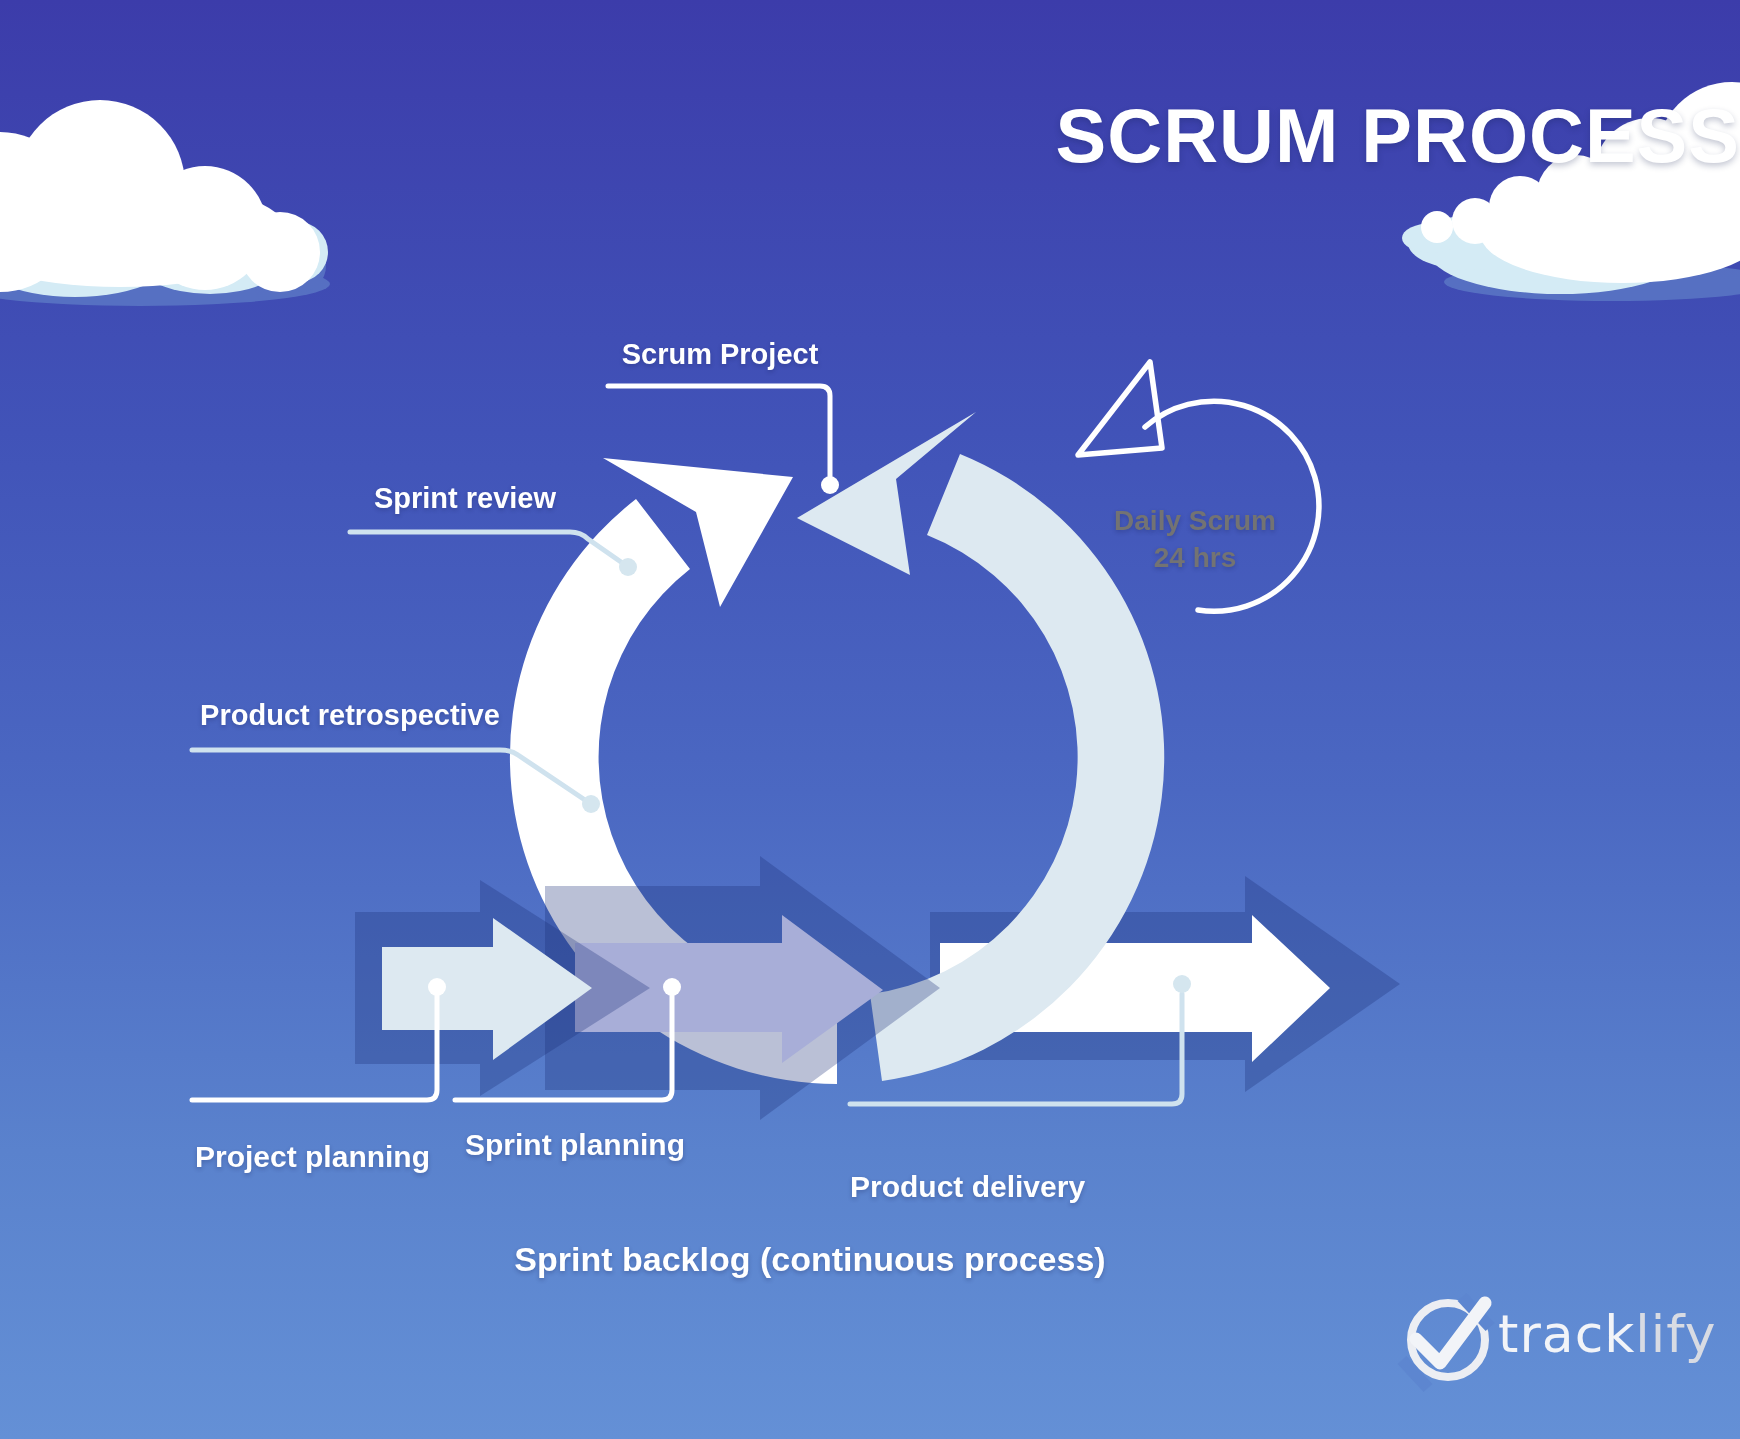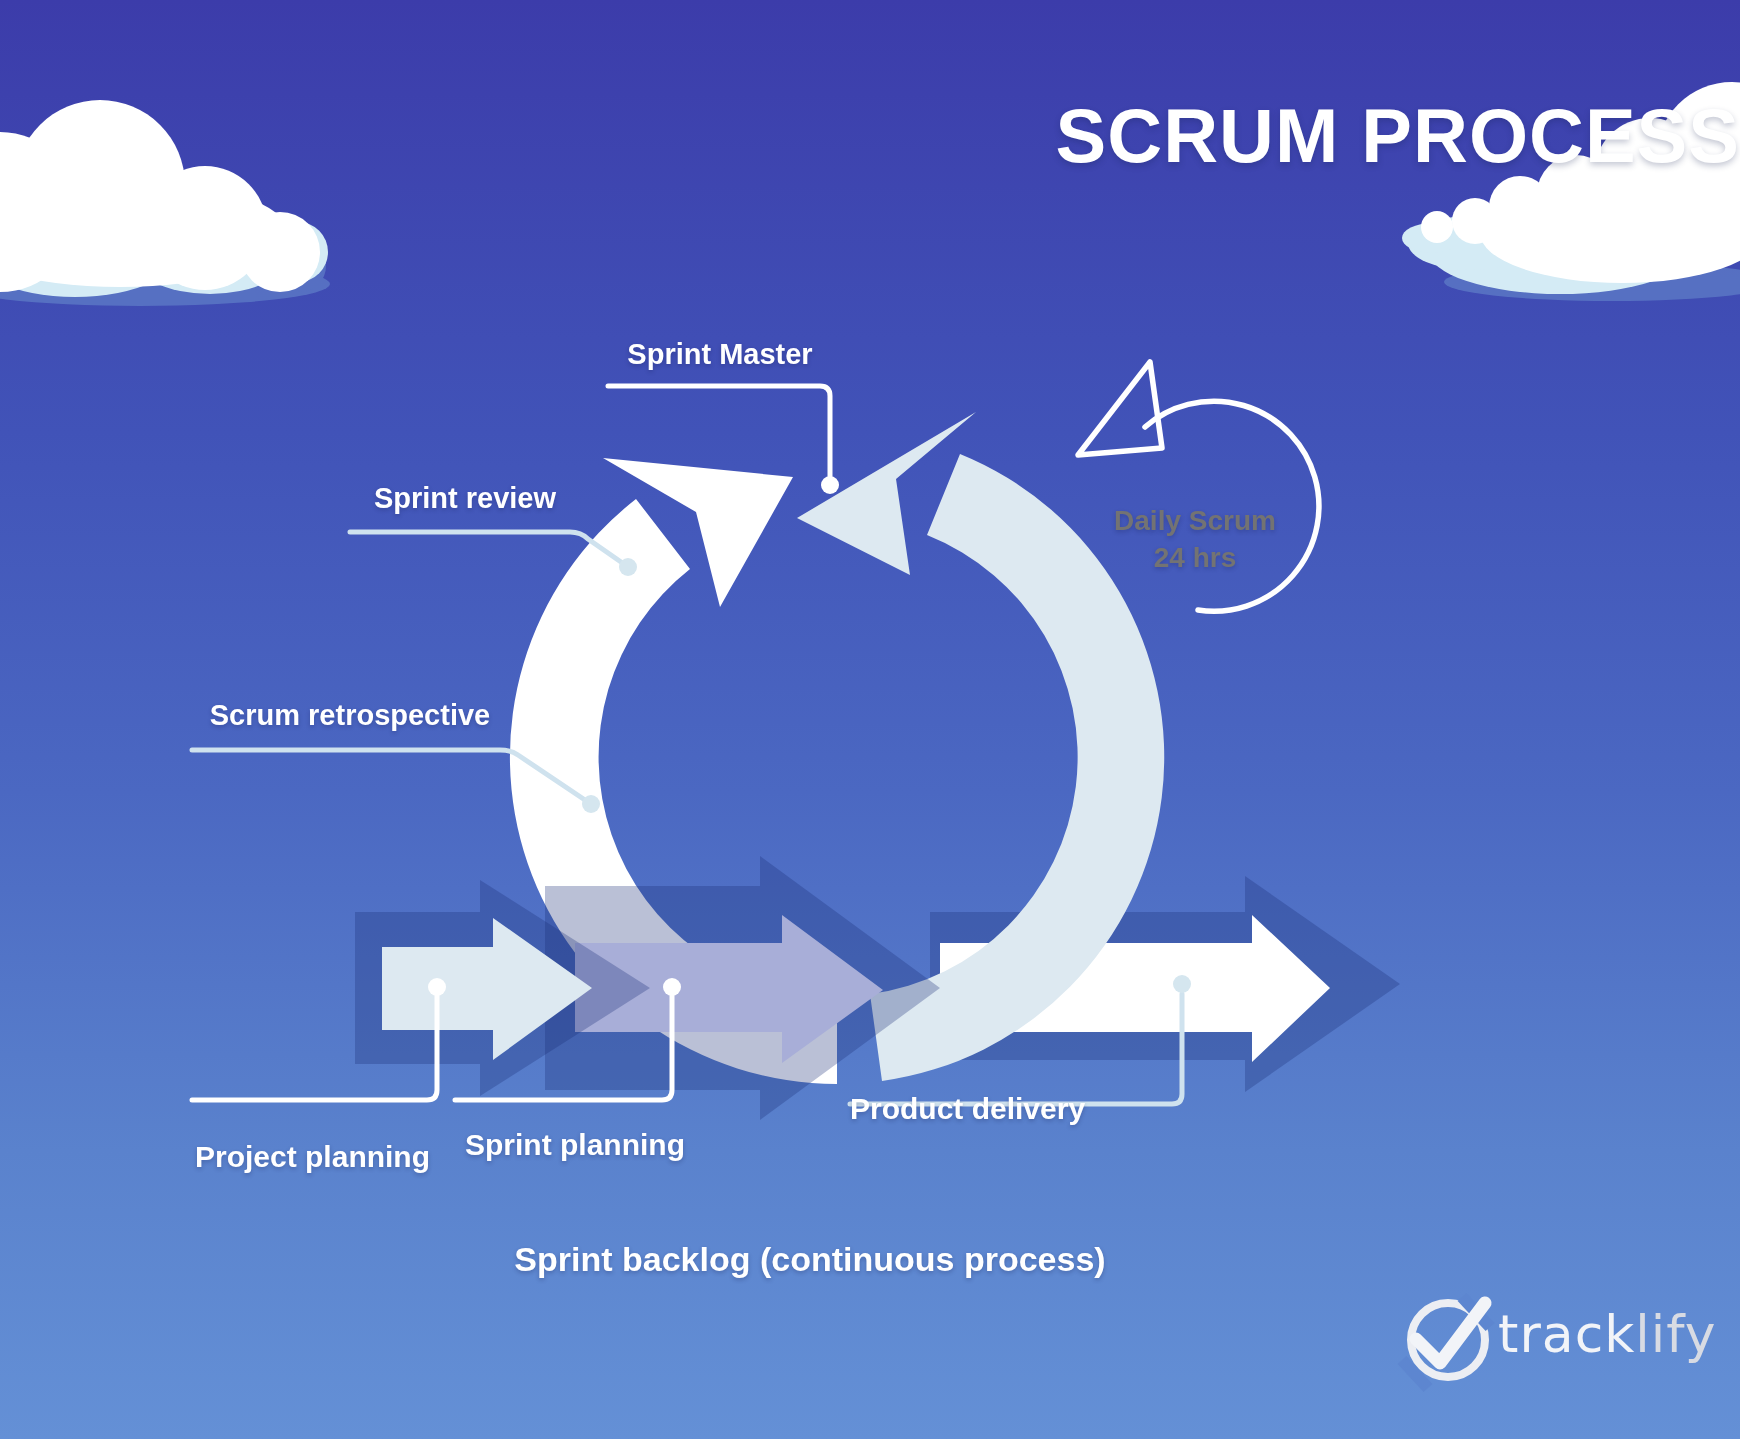"Sprint Master" div.lbl { text: Sprint Master -> Scrum Project }
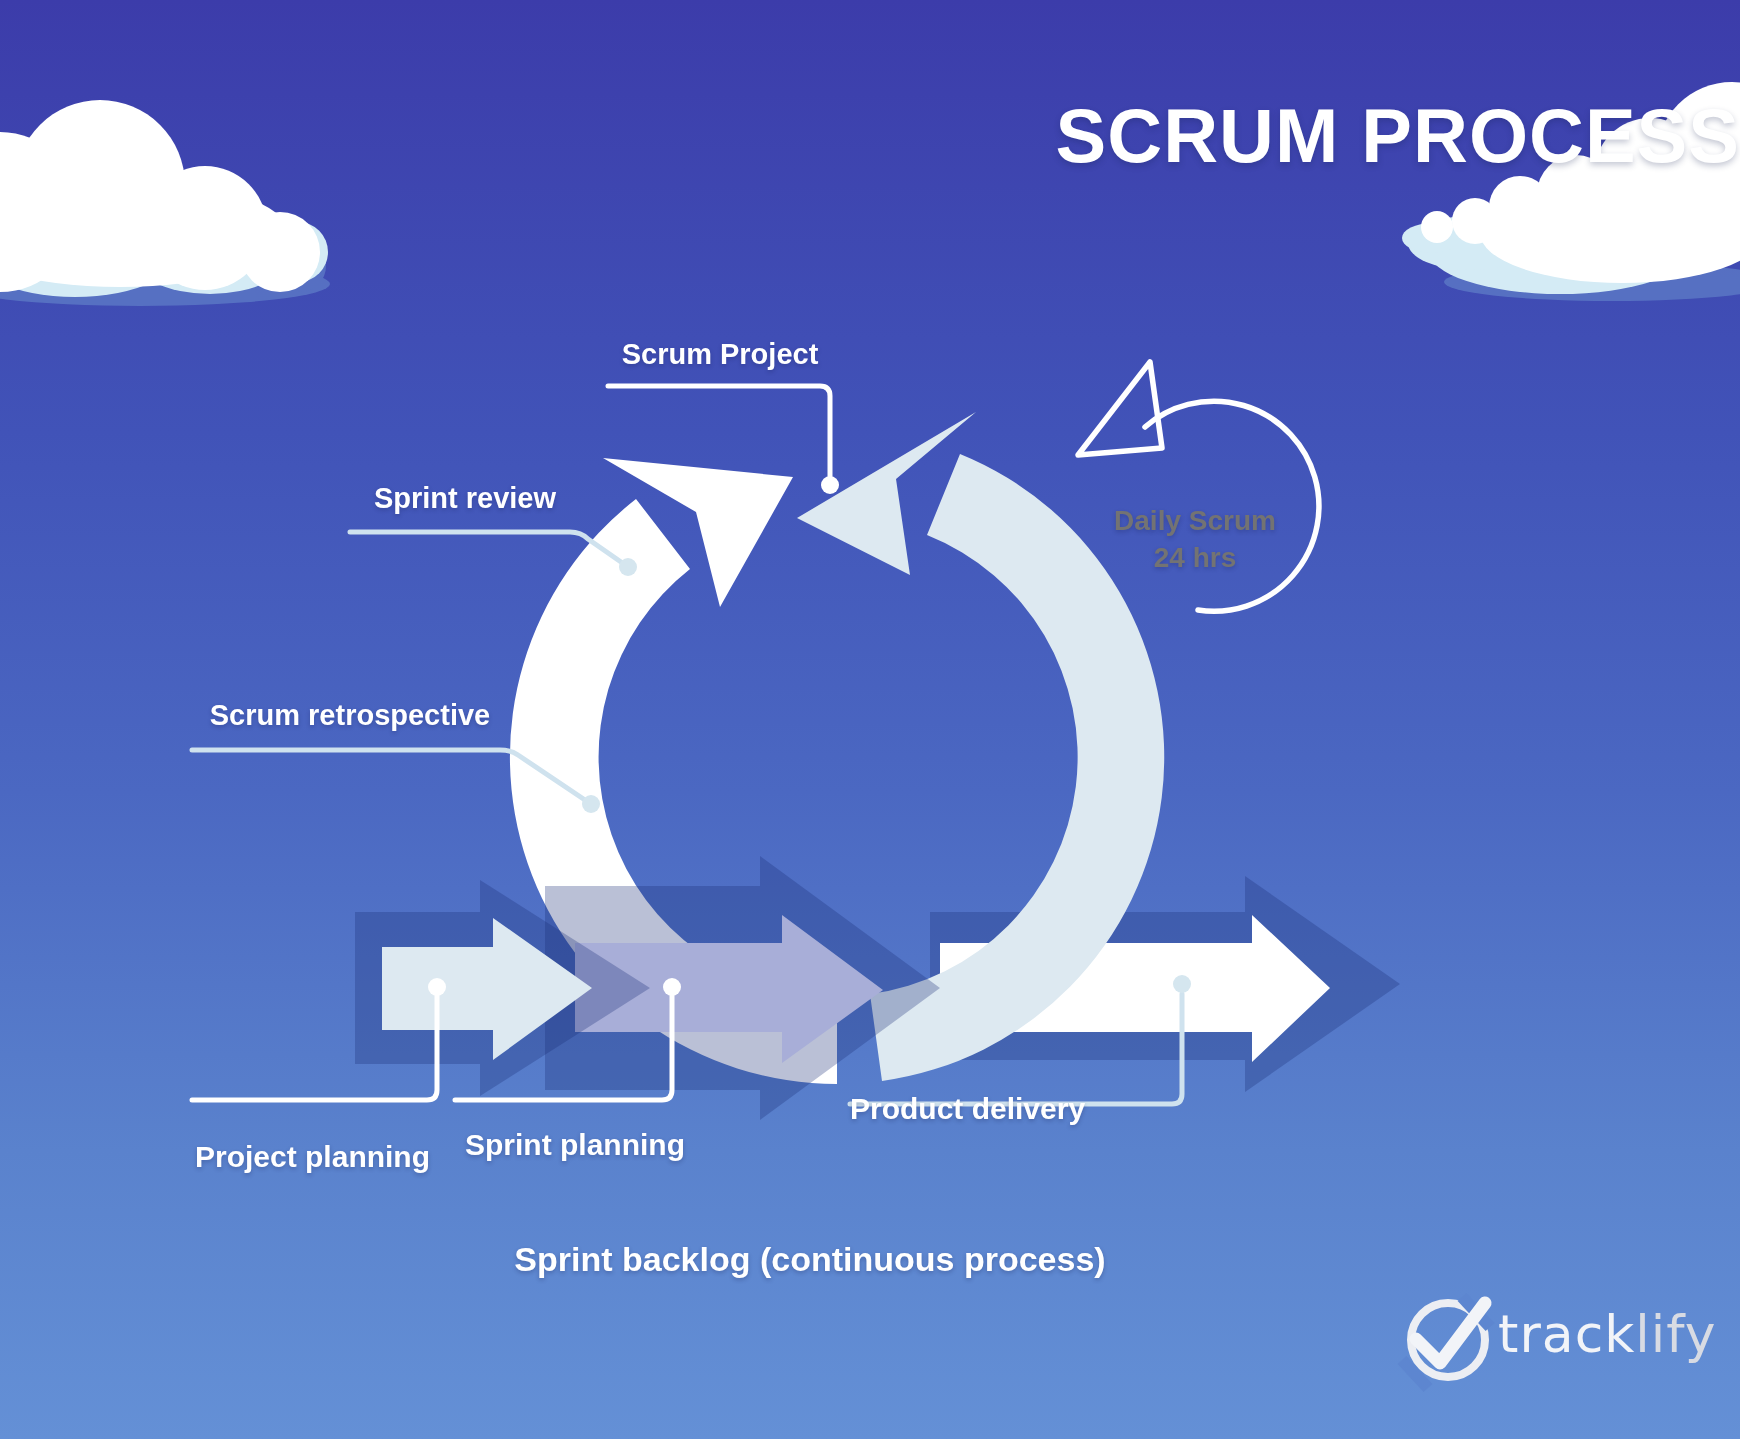"Scrum retrospective" div.lbl { text: Scrum -> Product }
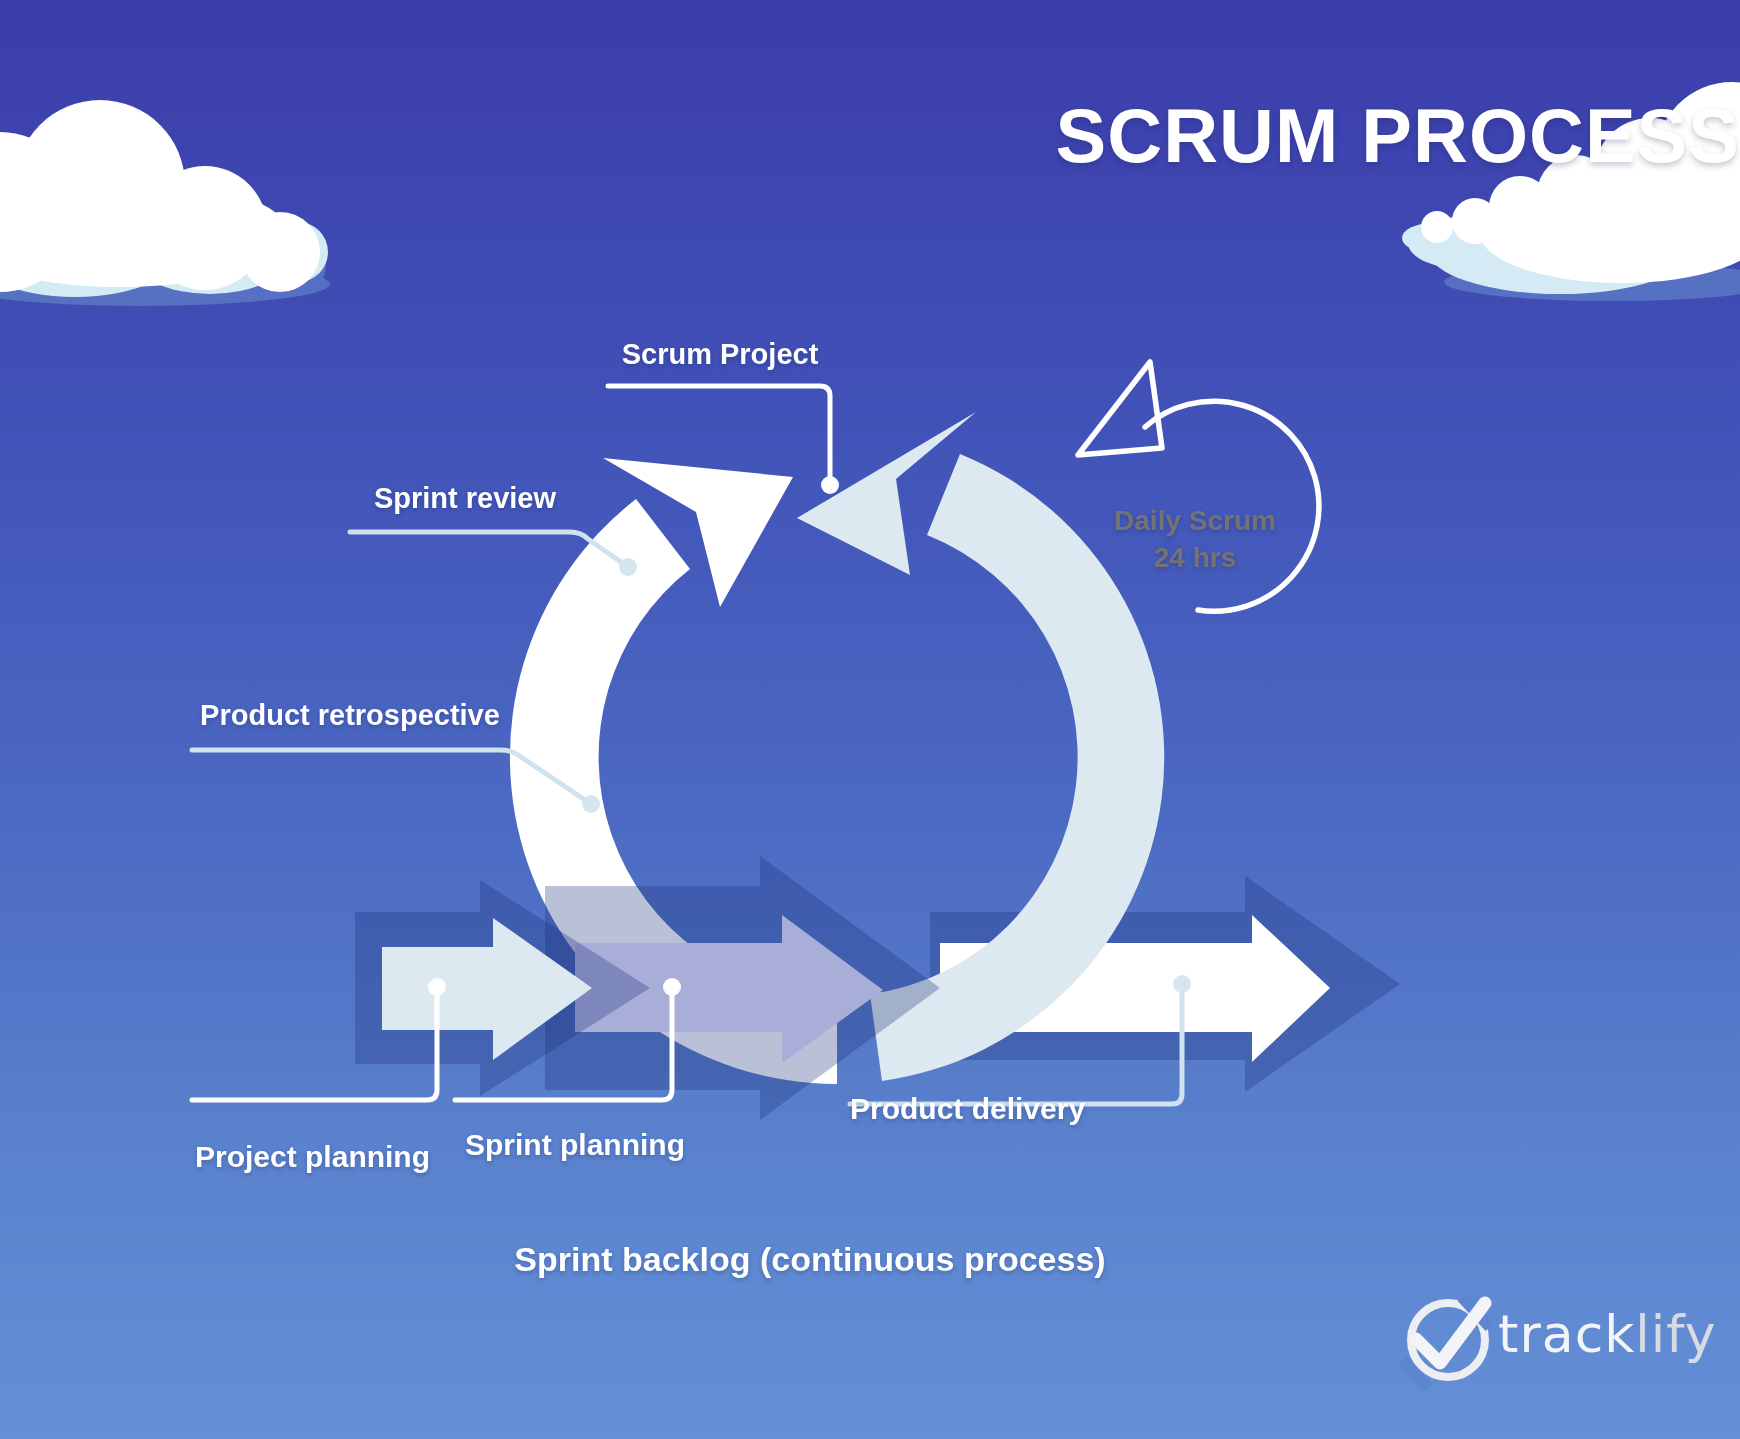"Product delivery" div.lbl { top: 1092px -> 1170px }
